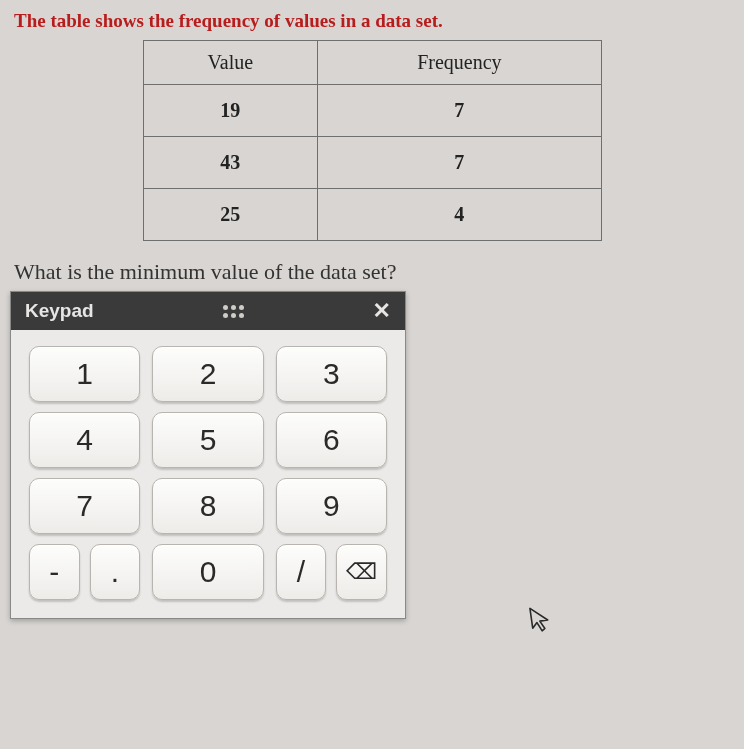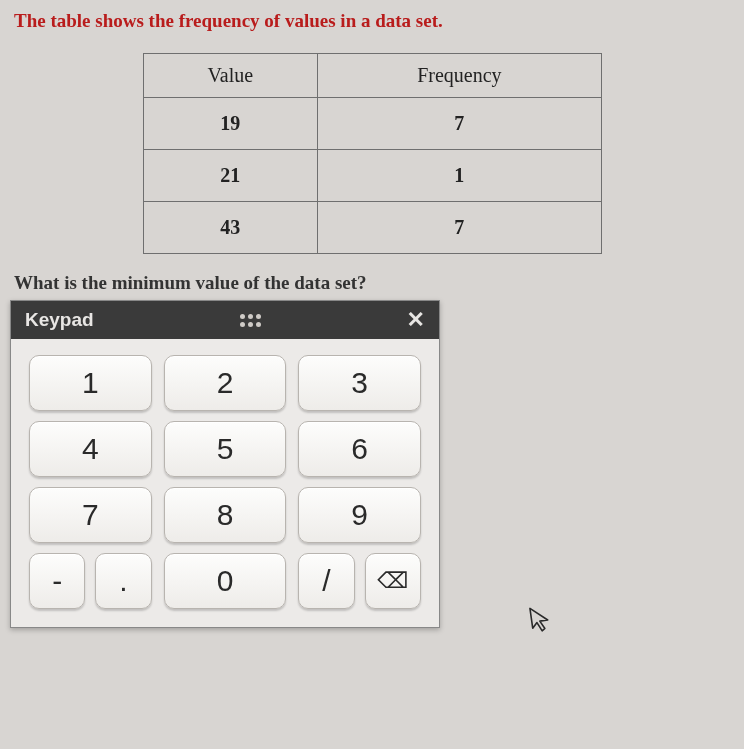"Value" .data-table { margin: 13px auto 14px auto -> 0 auto 14px auto }
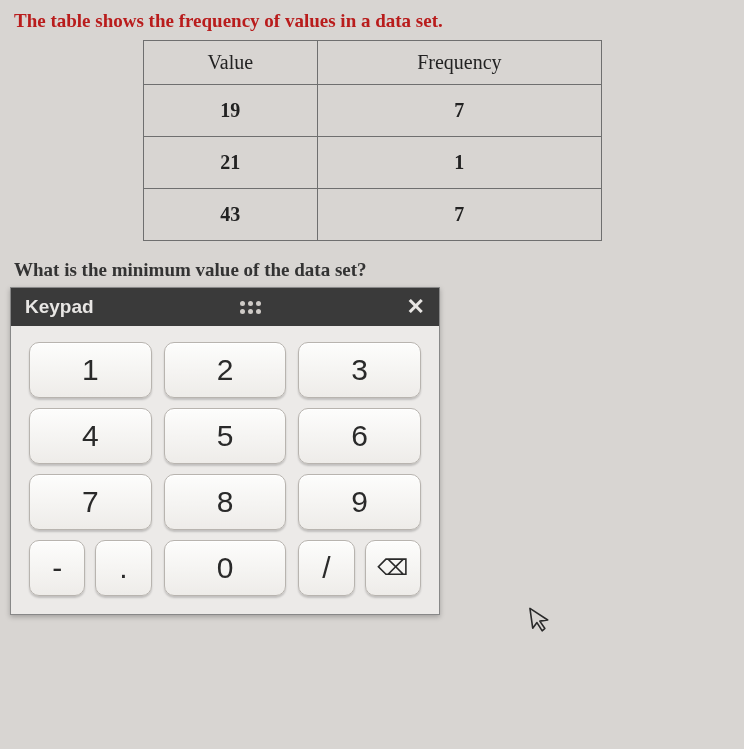"21" tr { html: <tr> <td>21</td> <td>1</td> </tr> -> none }
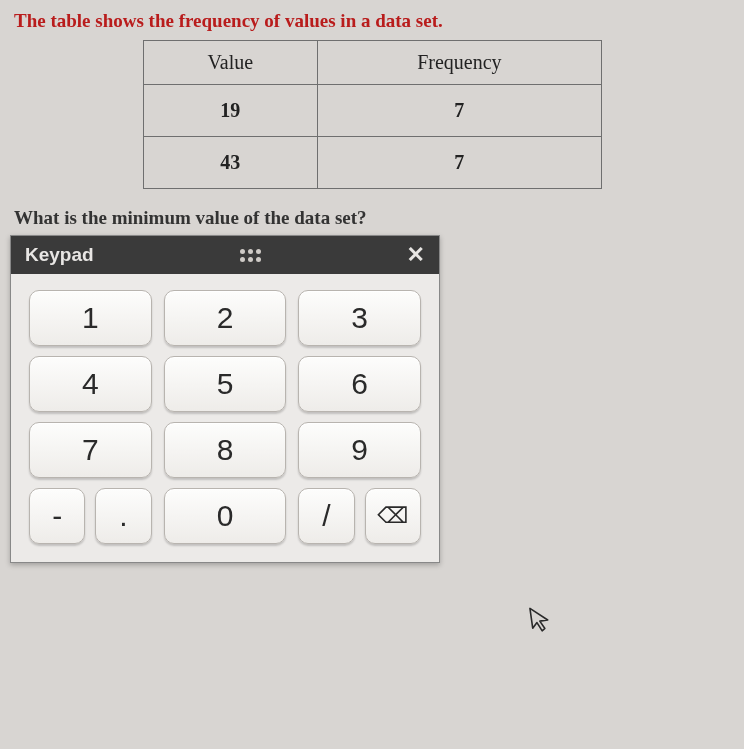"25" tr { html: none -> <tr> <td>25</td> <td>4</td> </tr> }
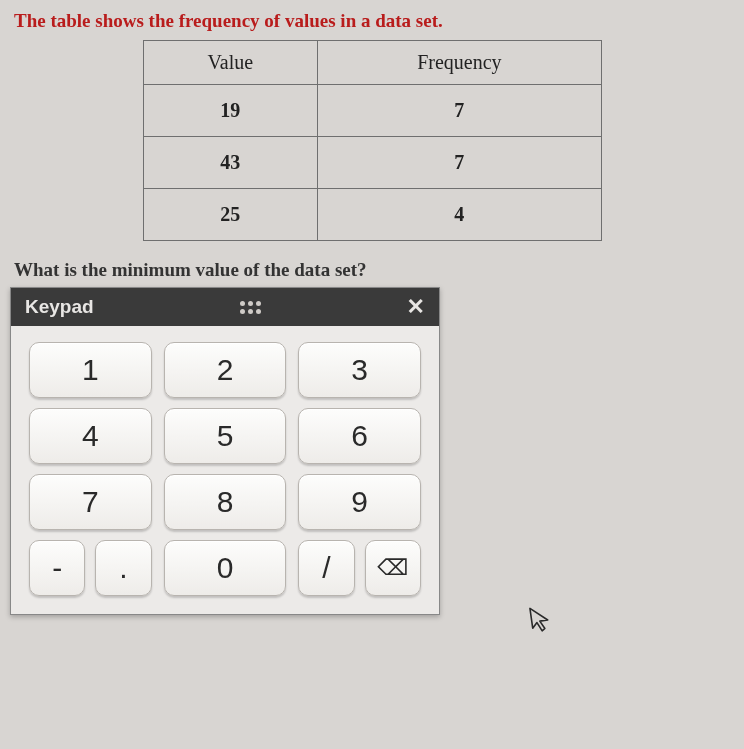"What is the minimum value" .question { font-size: 19px -> 22px; font-weight: 700 -> 400 }
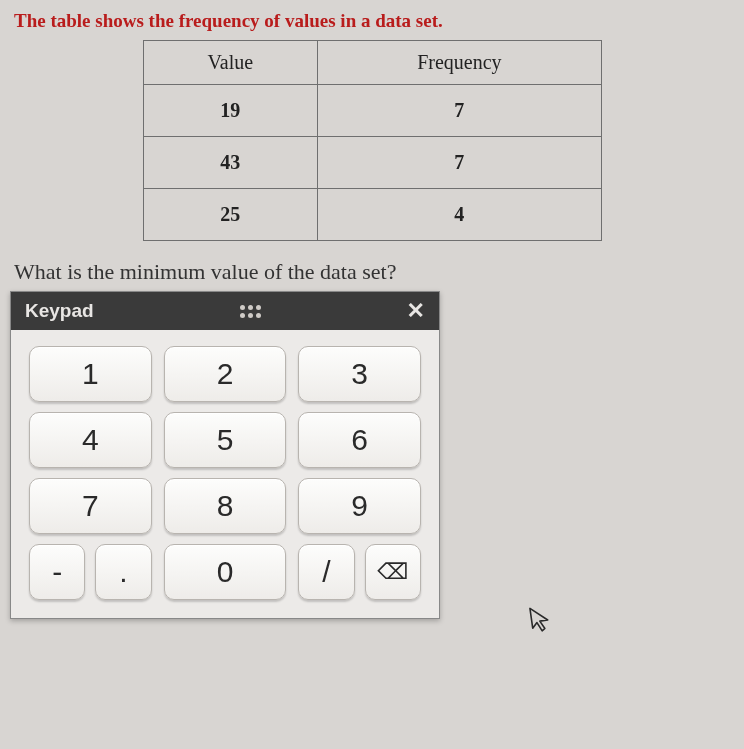"Keypad" .keypad { width: 430px -> 396px }
